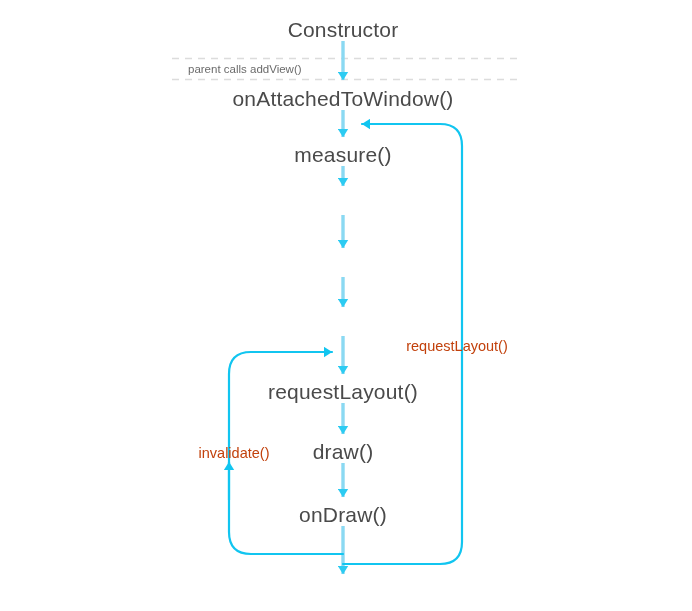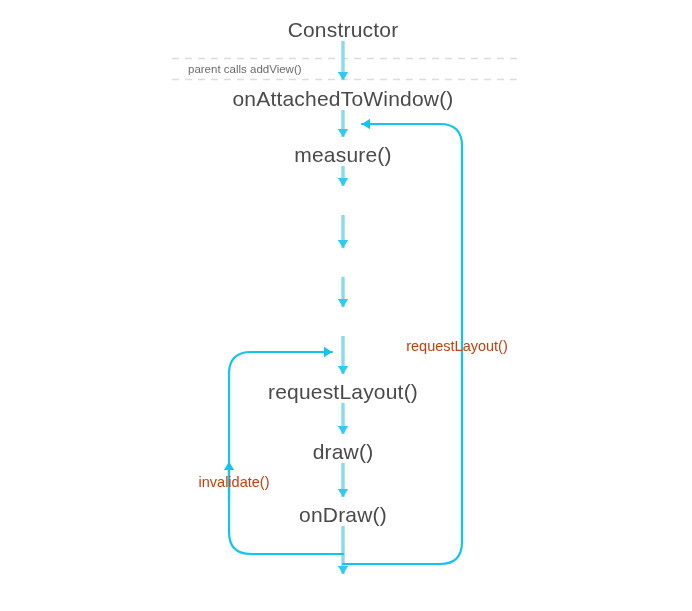"invalidate()" div.edge-label { margin-top: 29px -> none }
